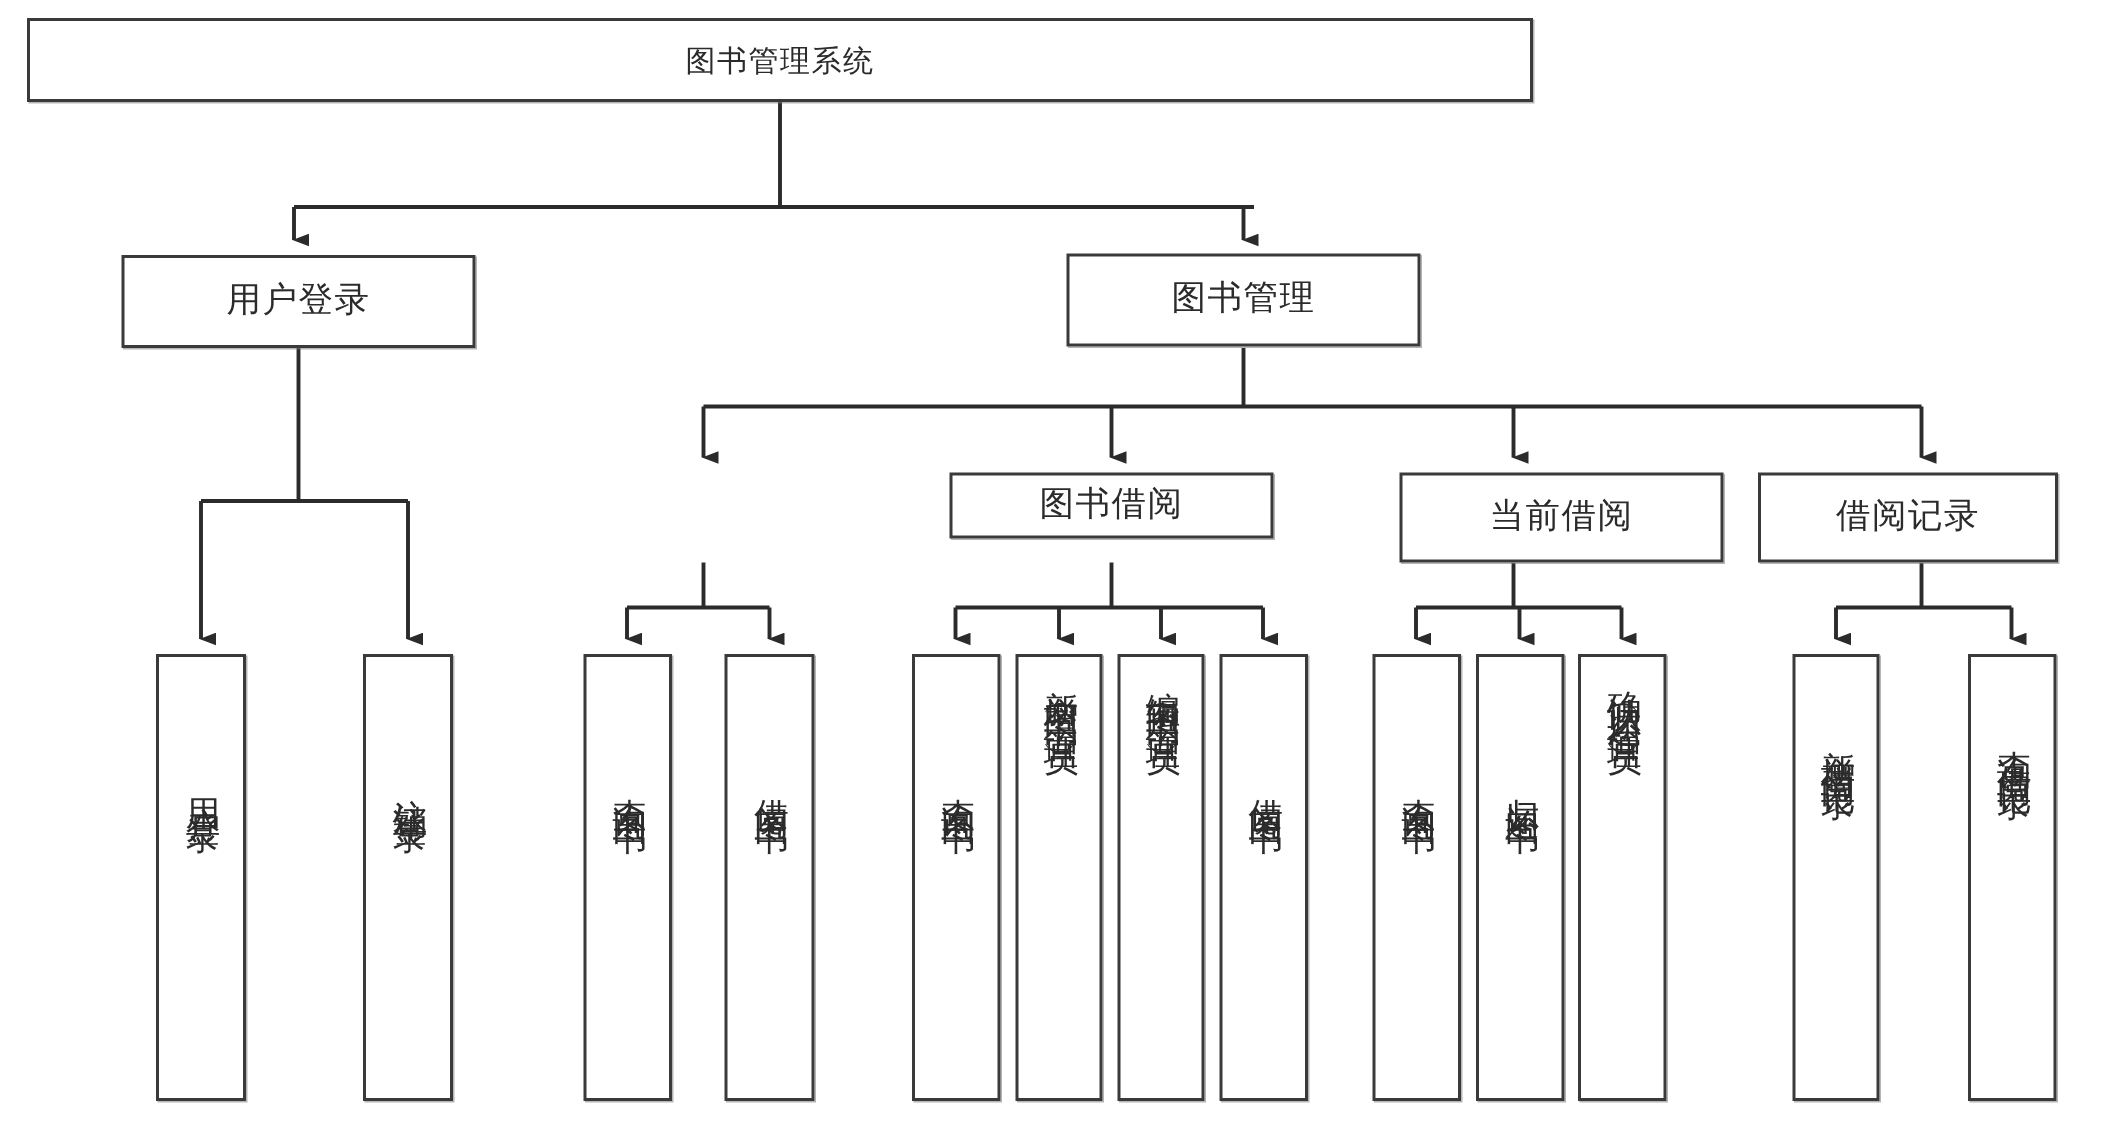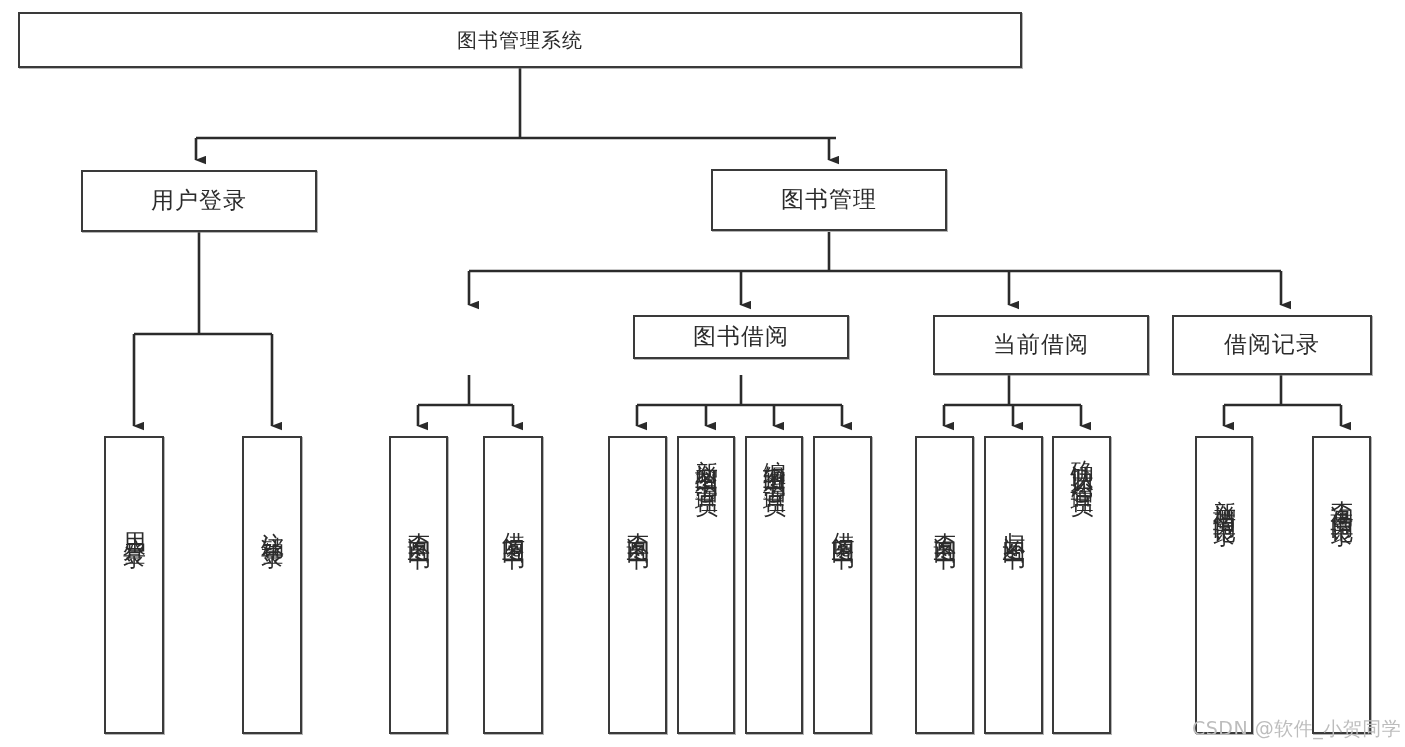"CSDN @软件_小贺同学" div.watermark { html: <div>CSDN @软件_小贺同学</div> -> none }
